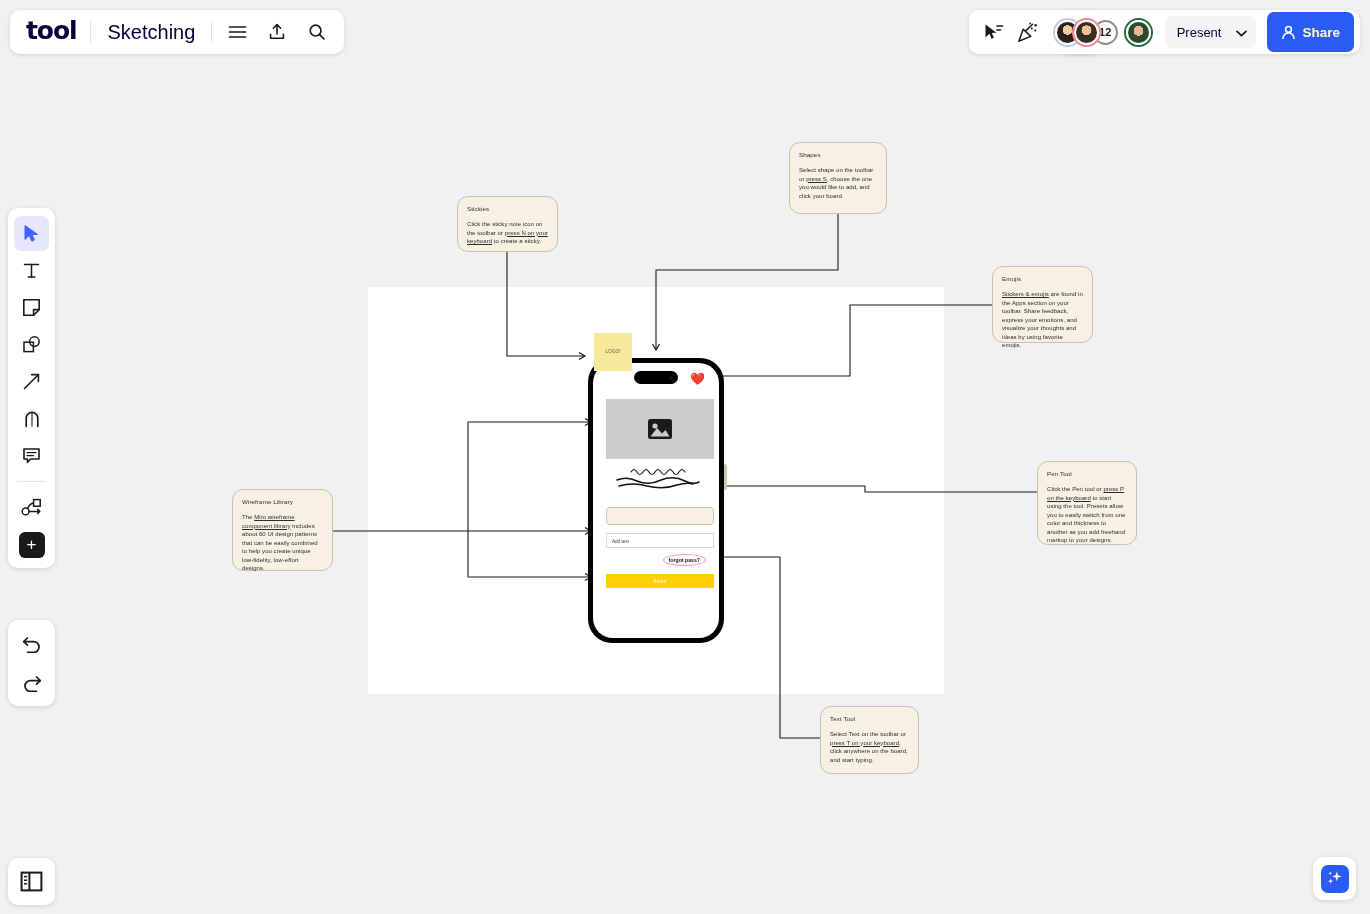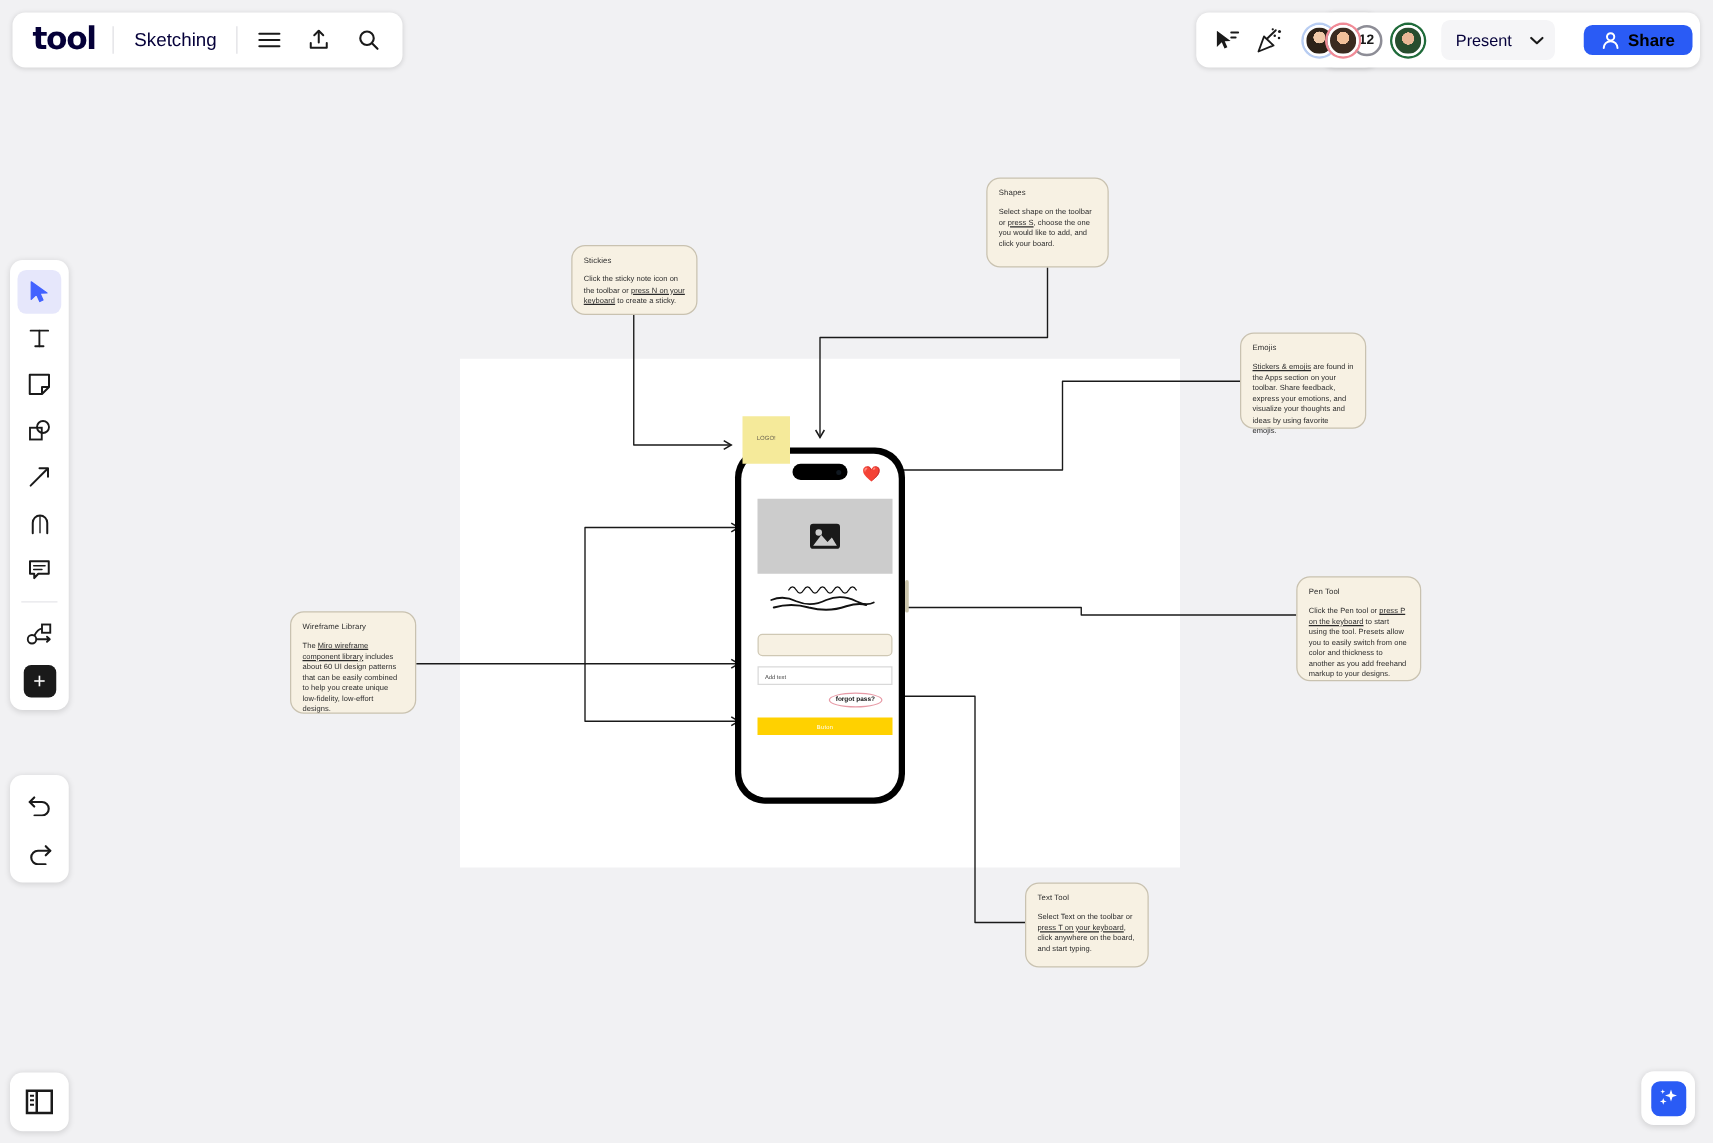"Sketching" .board-name { font-size: 15px -> 20px }
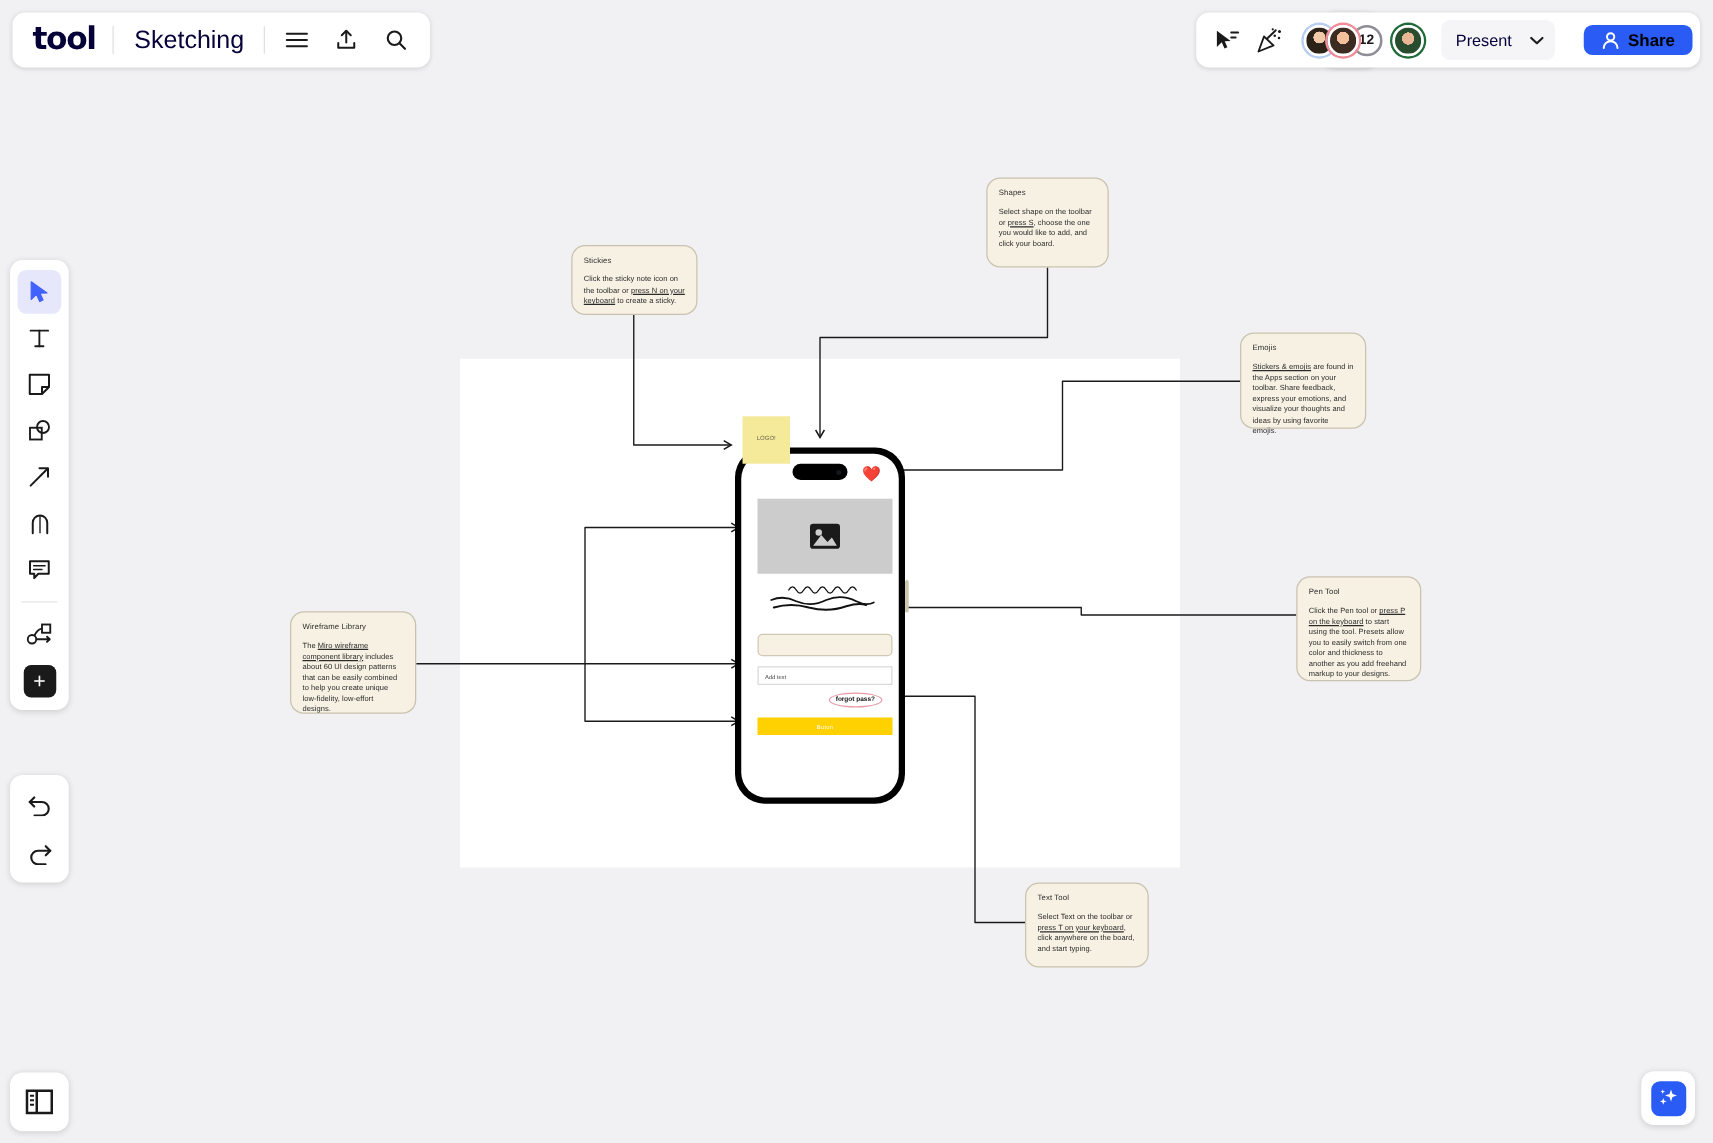"Share" .share-btn { color: #000000 -> #fef9c3; height: 24px -> 40px; margin-left: 19px -> 7px }
